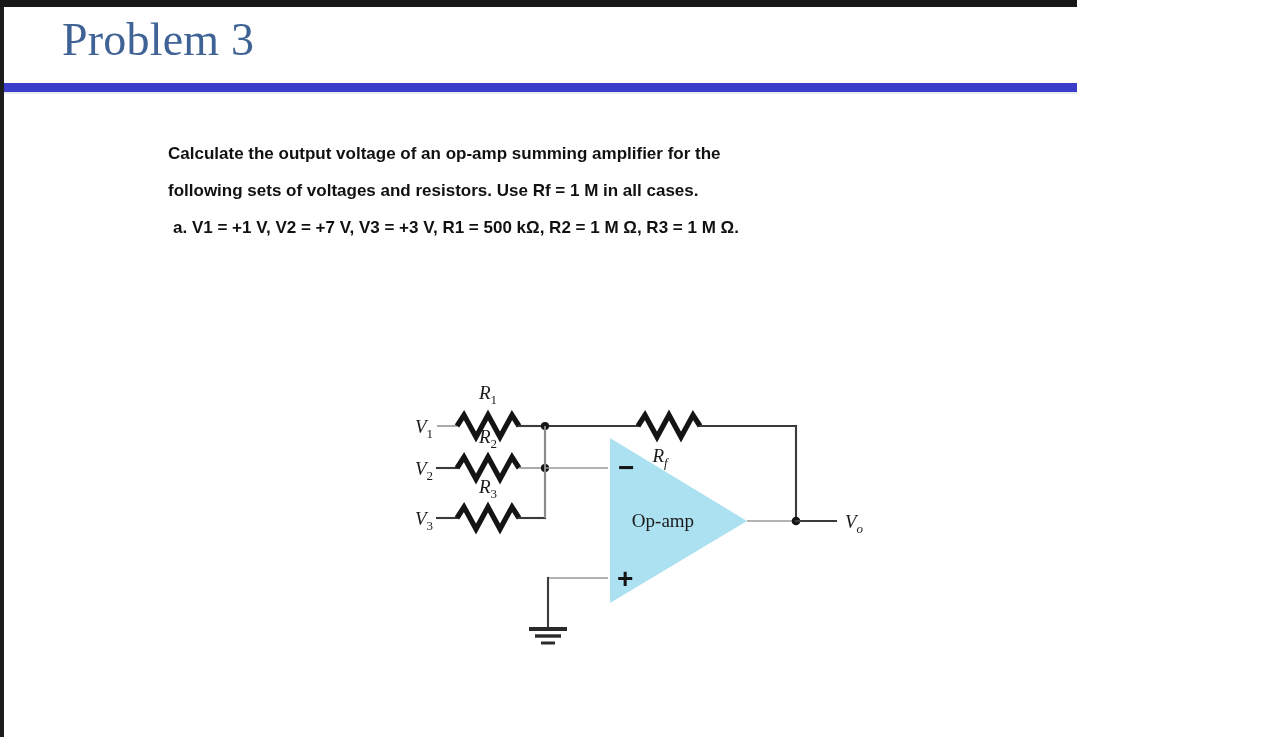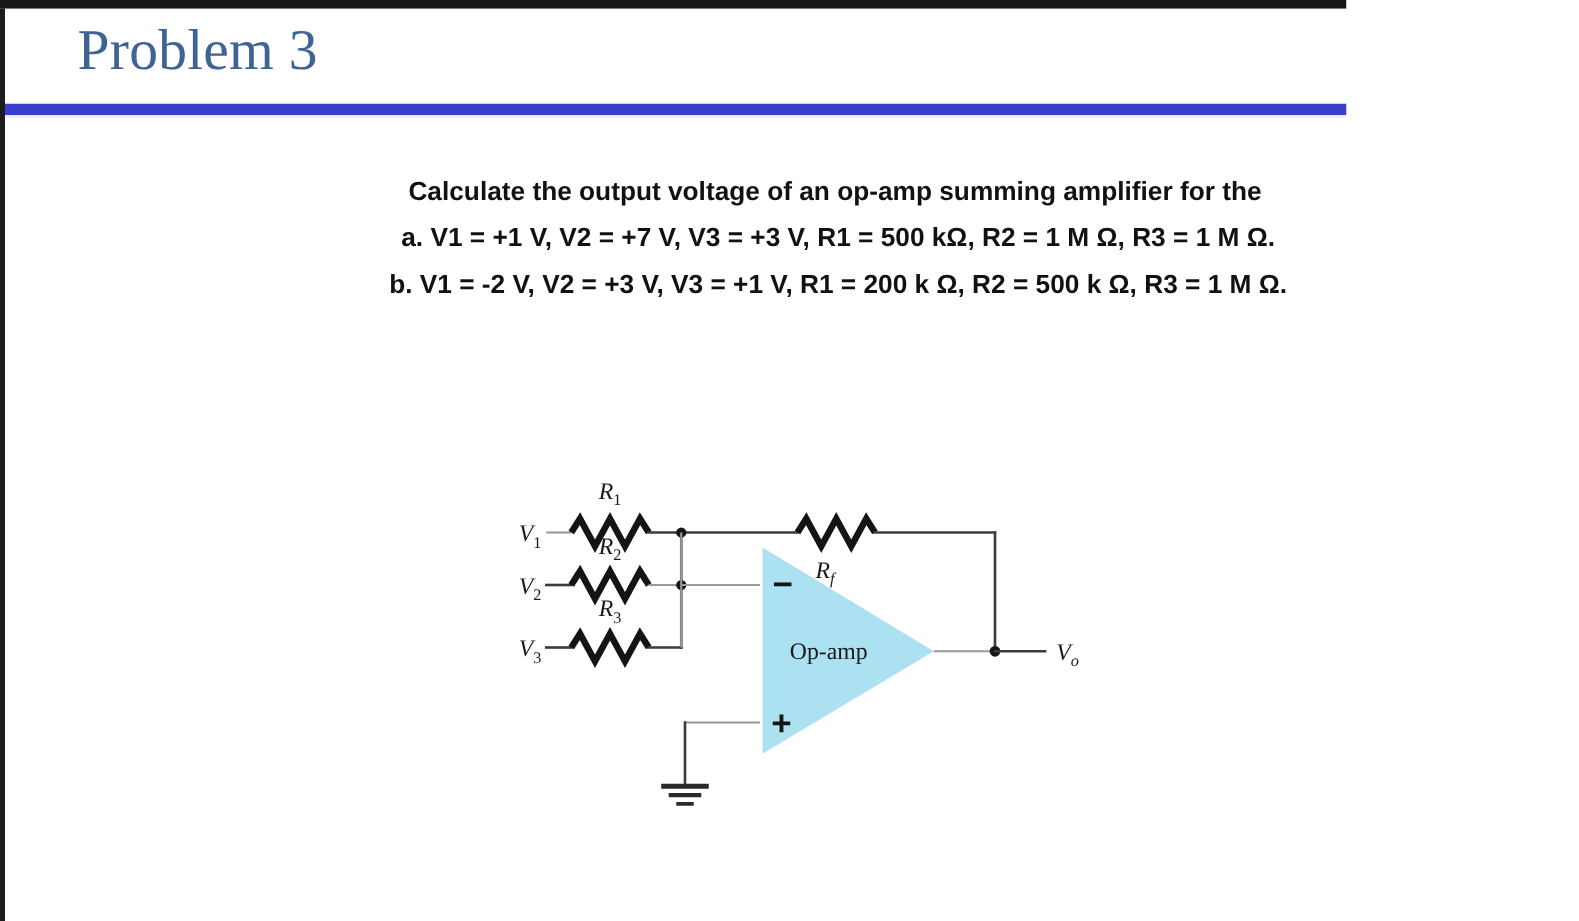"Problem 3" #page { text-align: center -> none }
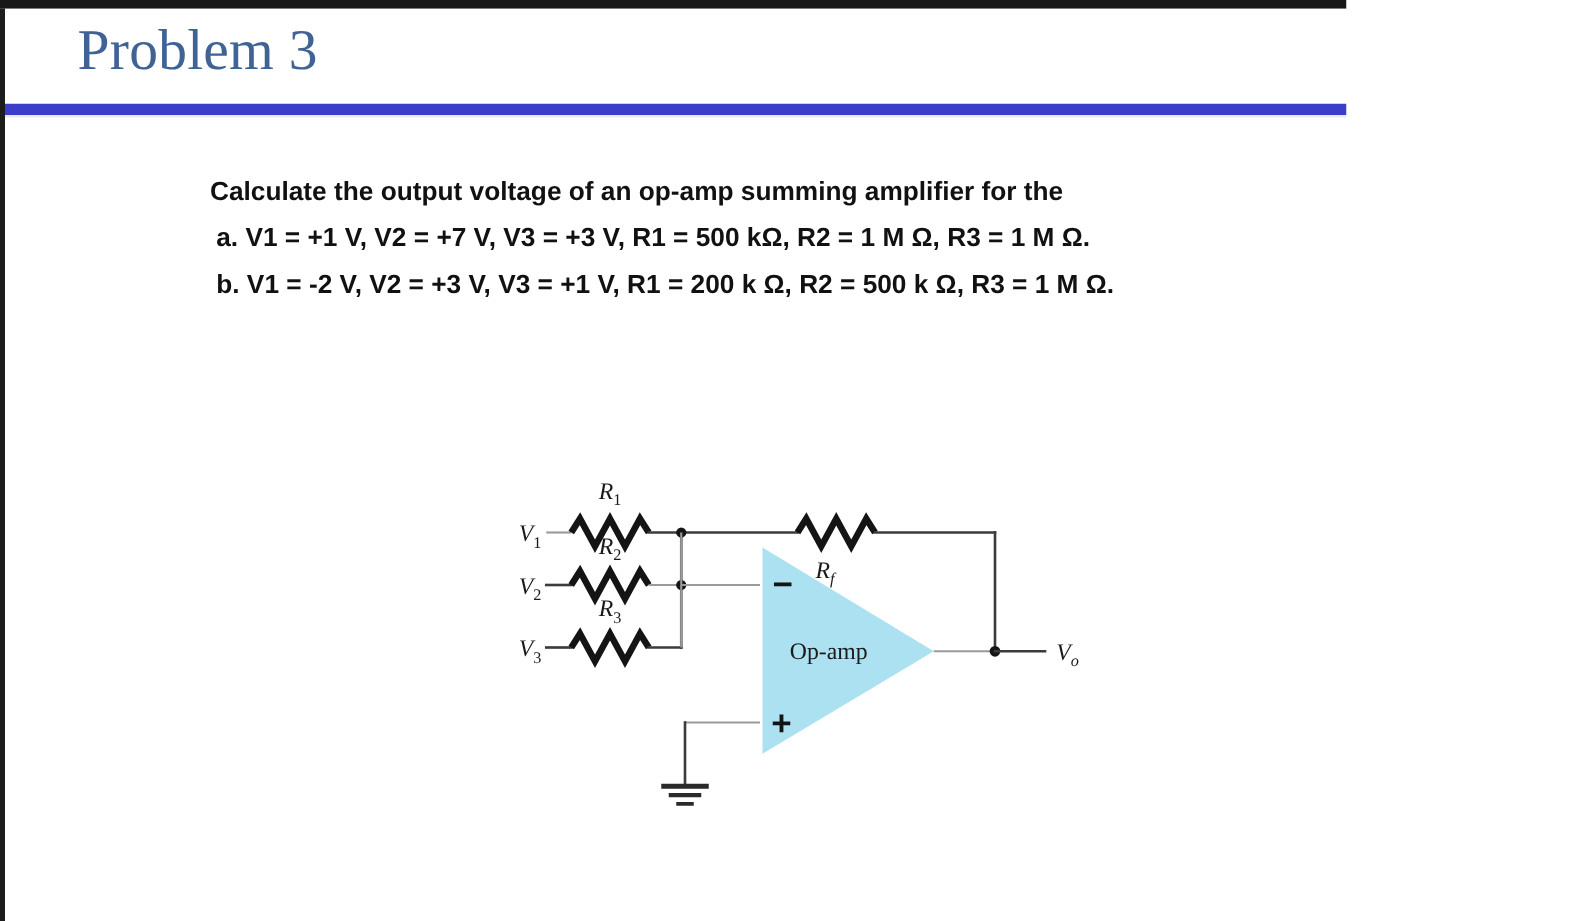"Calculate the output voltage of" .ptext { font-size: 21px -> 17px }
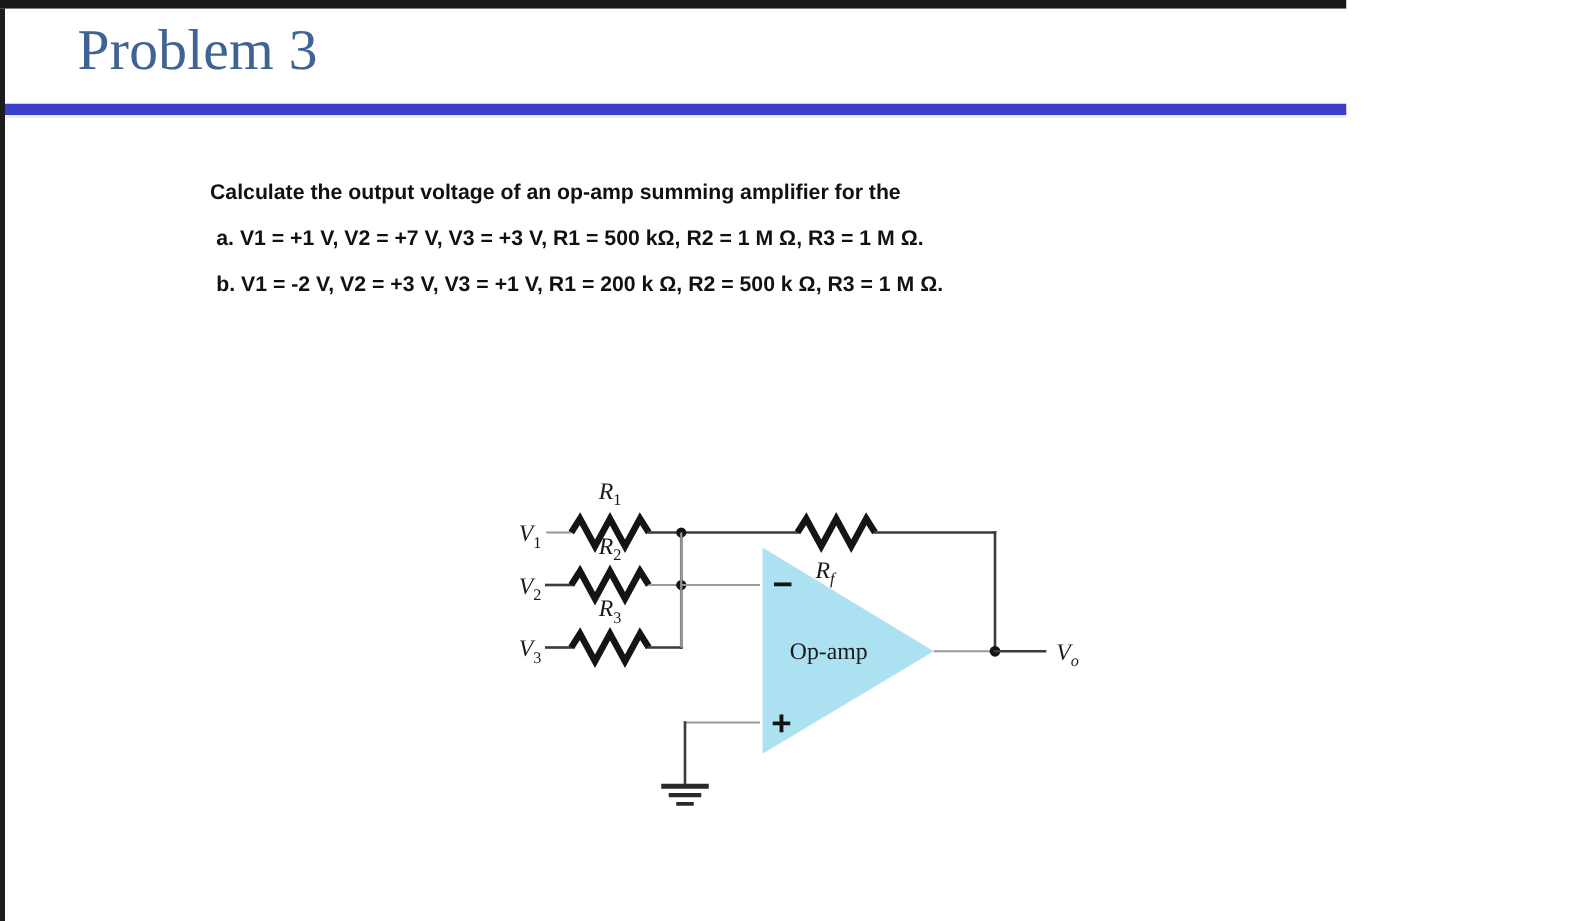"following sets of voltages and" div.ptext { html: none -> <div>following sets of voltages and resistors. Use Rf = 1 M in all cases.</div> }
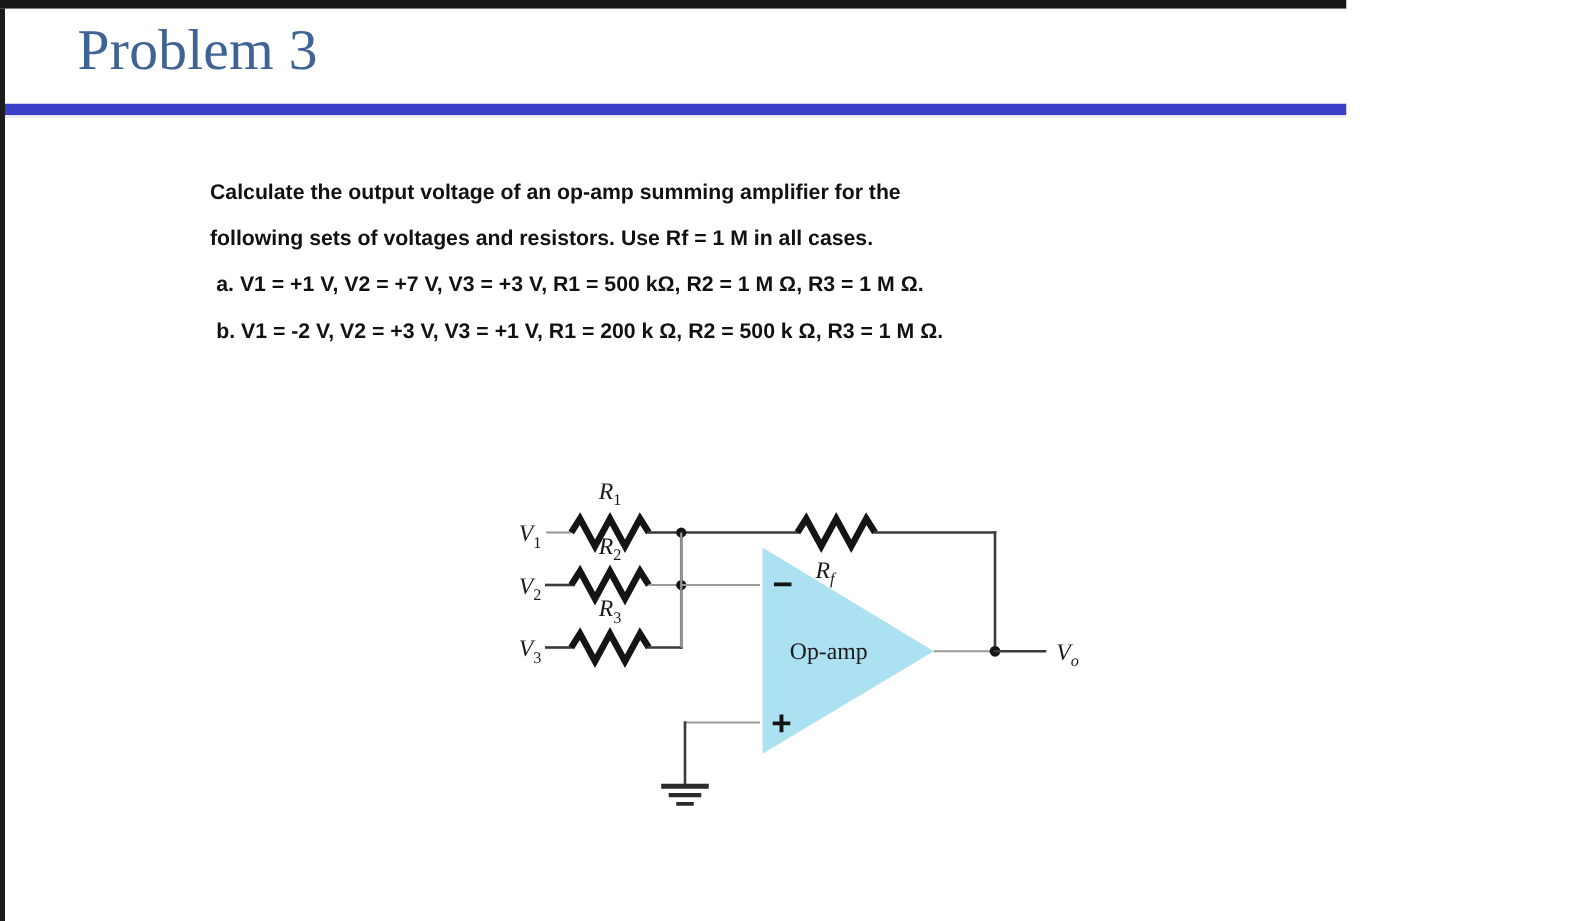"b. V1 = -2 V," div.ptext { html: <div>b. V1 = -2 V, V2 = +3 V, V3 = +1 V, R1 = 200 k Ω, R2 = 500 k Ω, R3 = 1 M Ω.</div> -> none }
